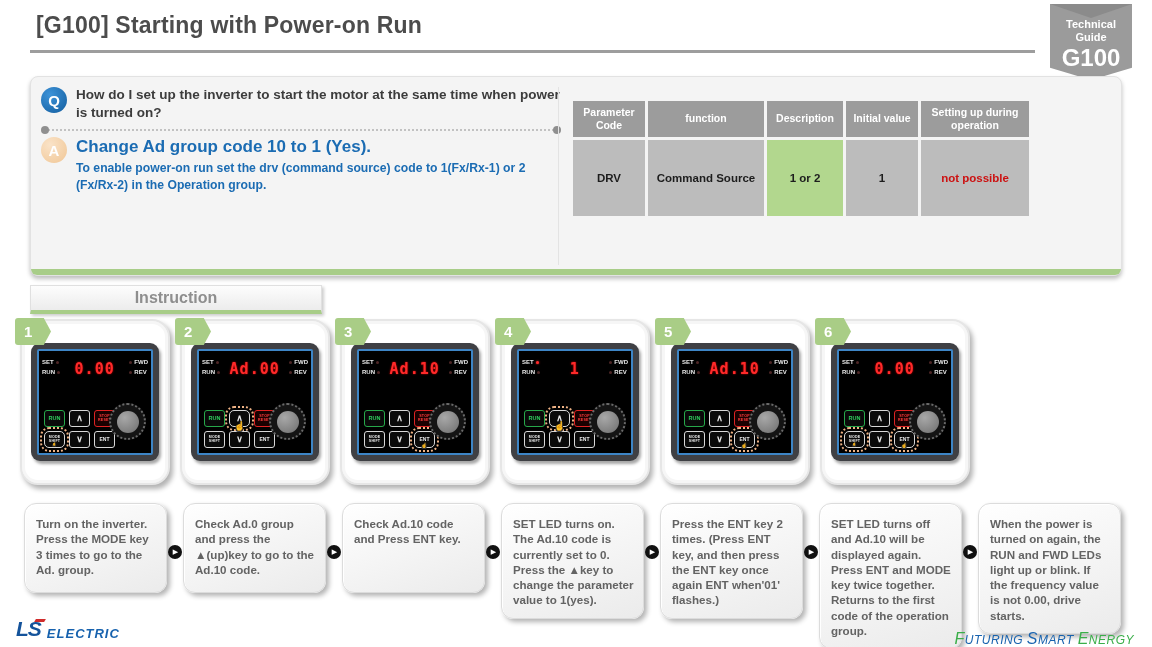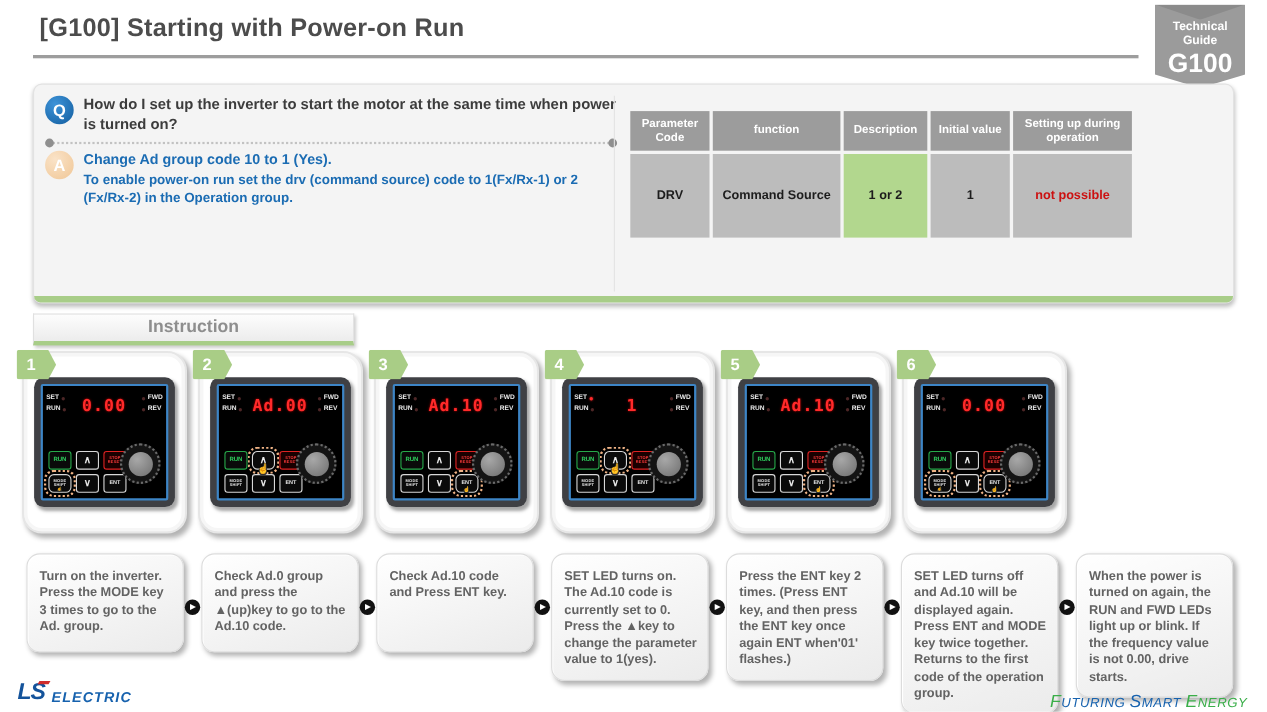"Change Ad group code 10" .a-title { font-size: 13px -> 17px }
